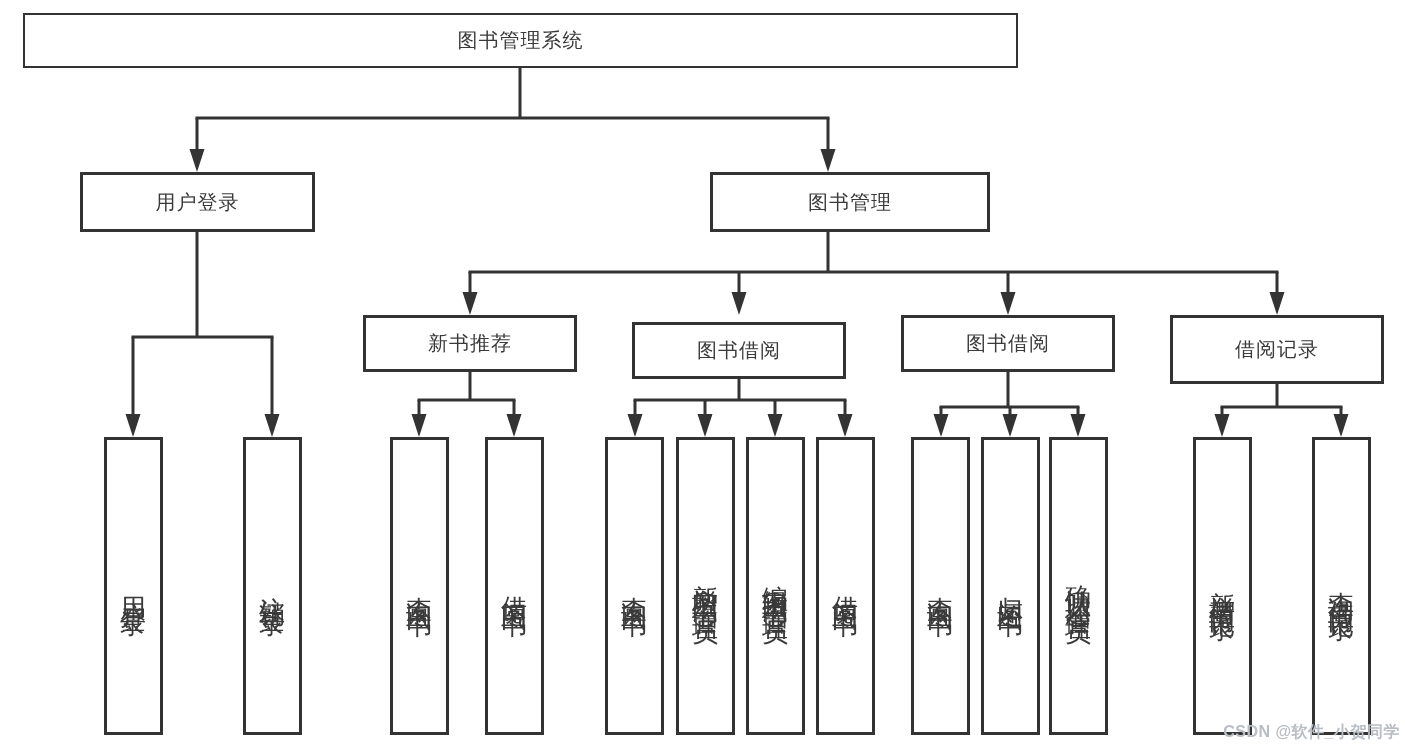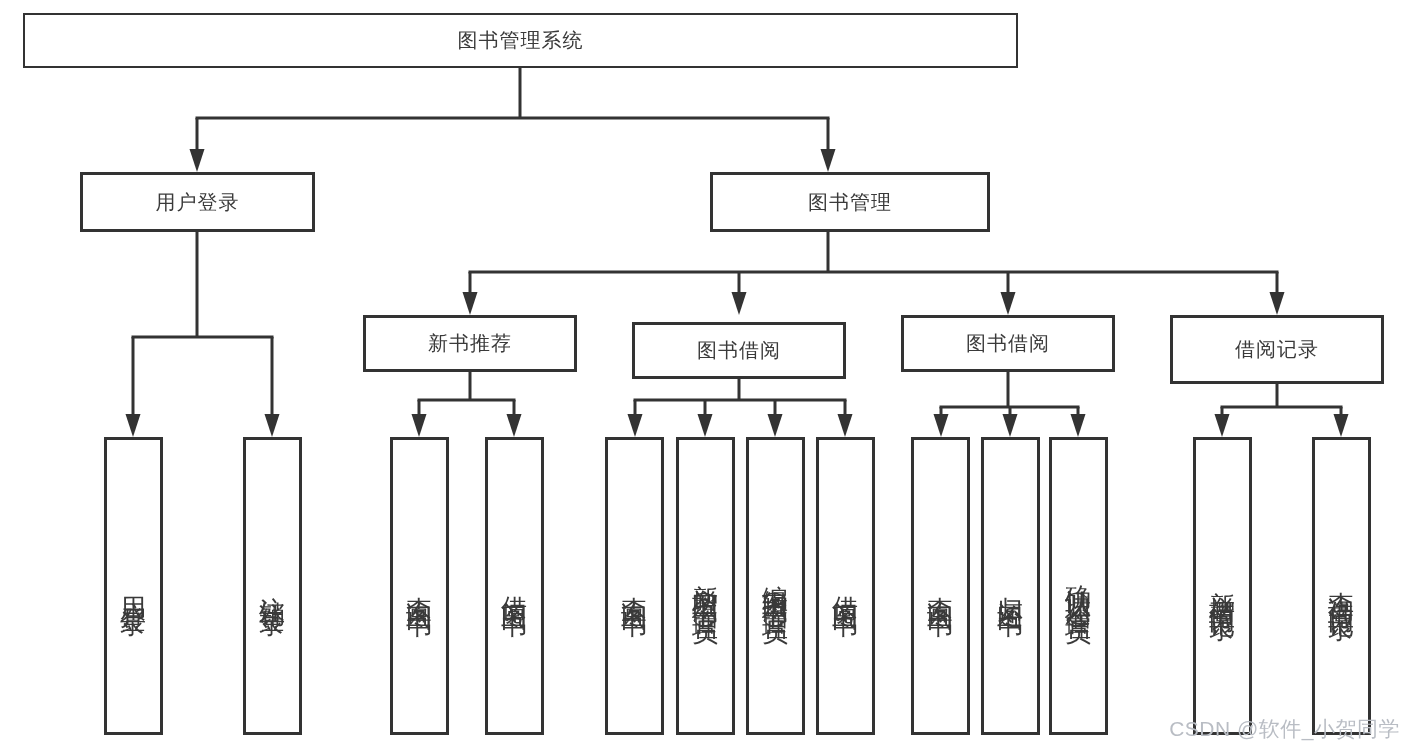"CSDN @软件_小贺同学" .watermark { font-size: 21px -> 16px; font-weight: none -> bold }
